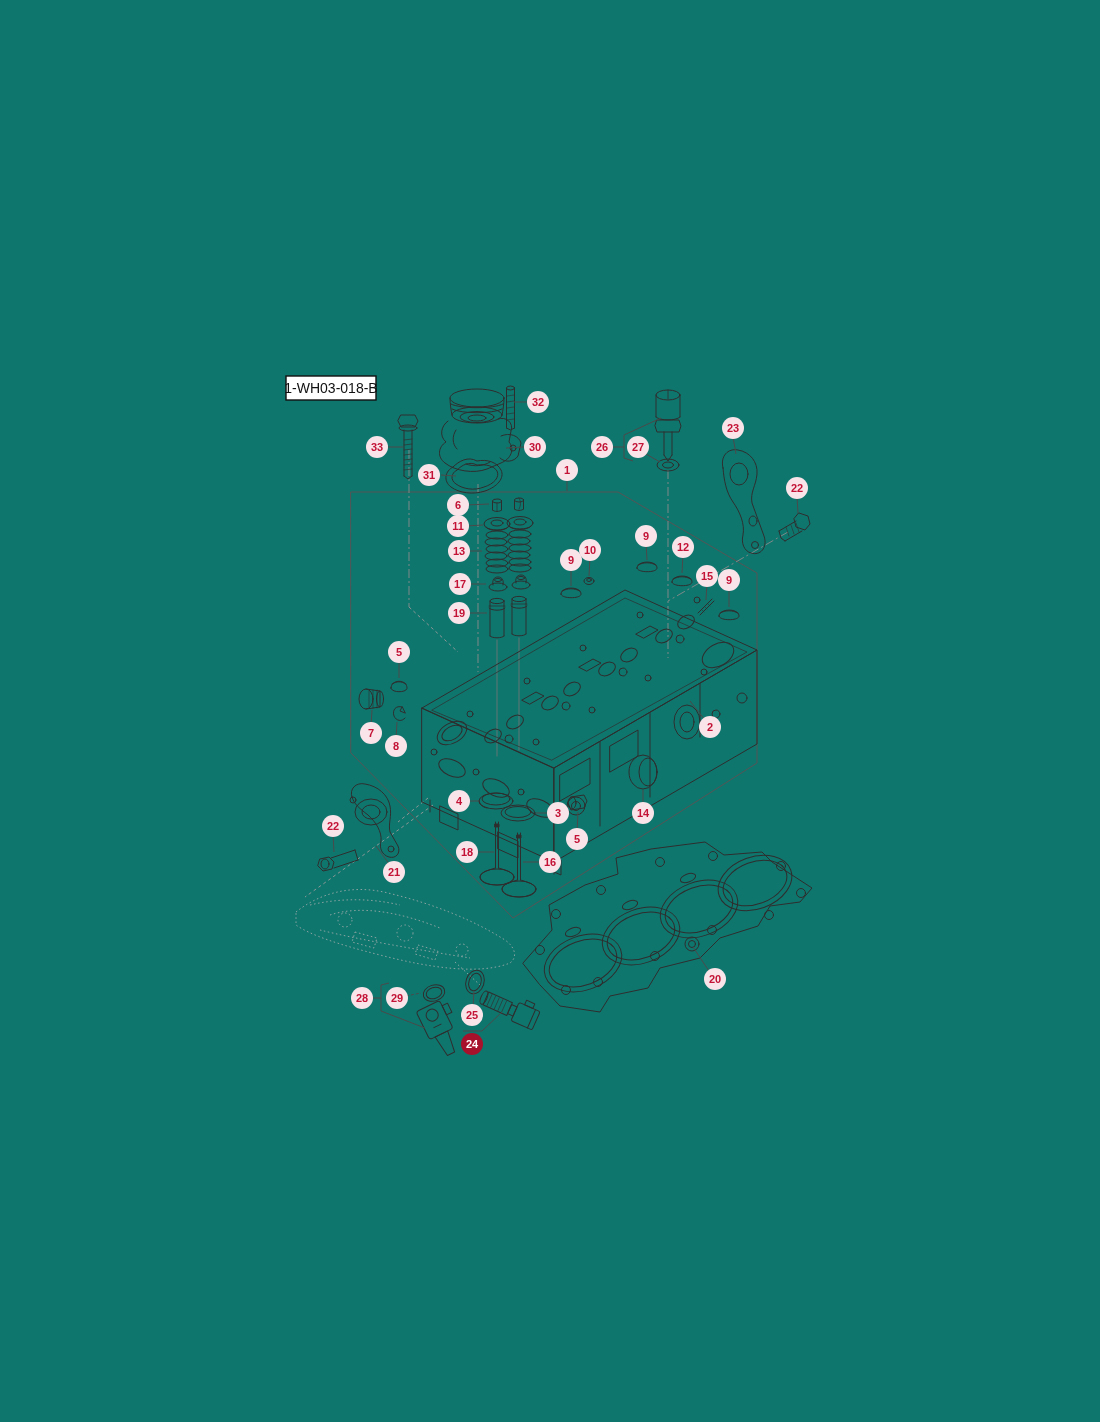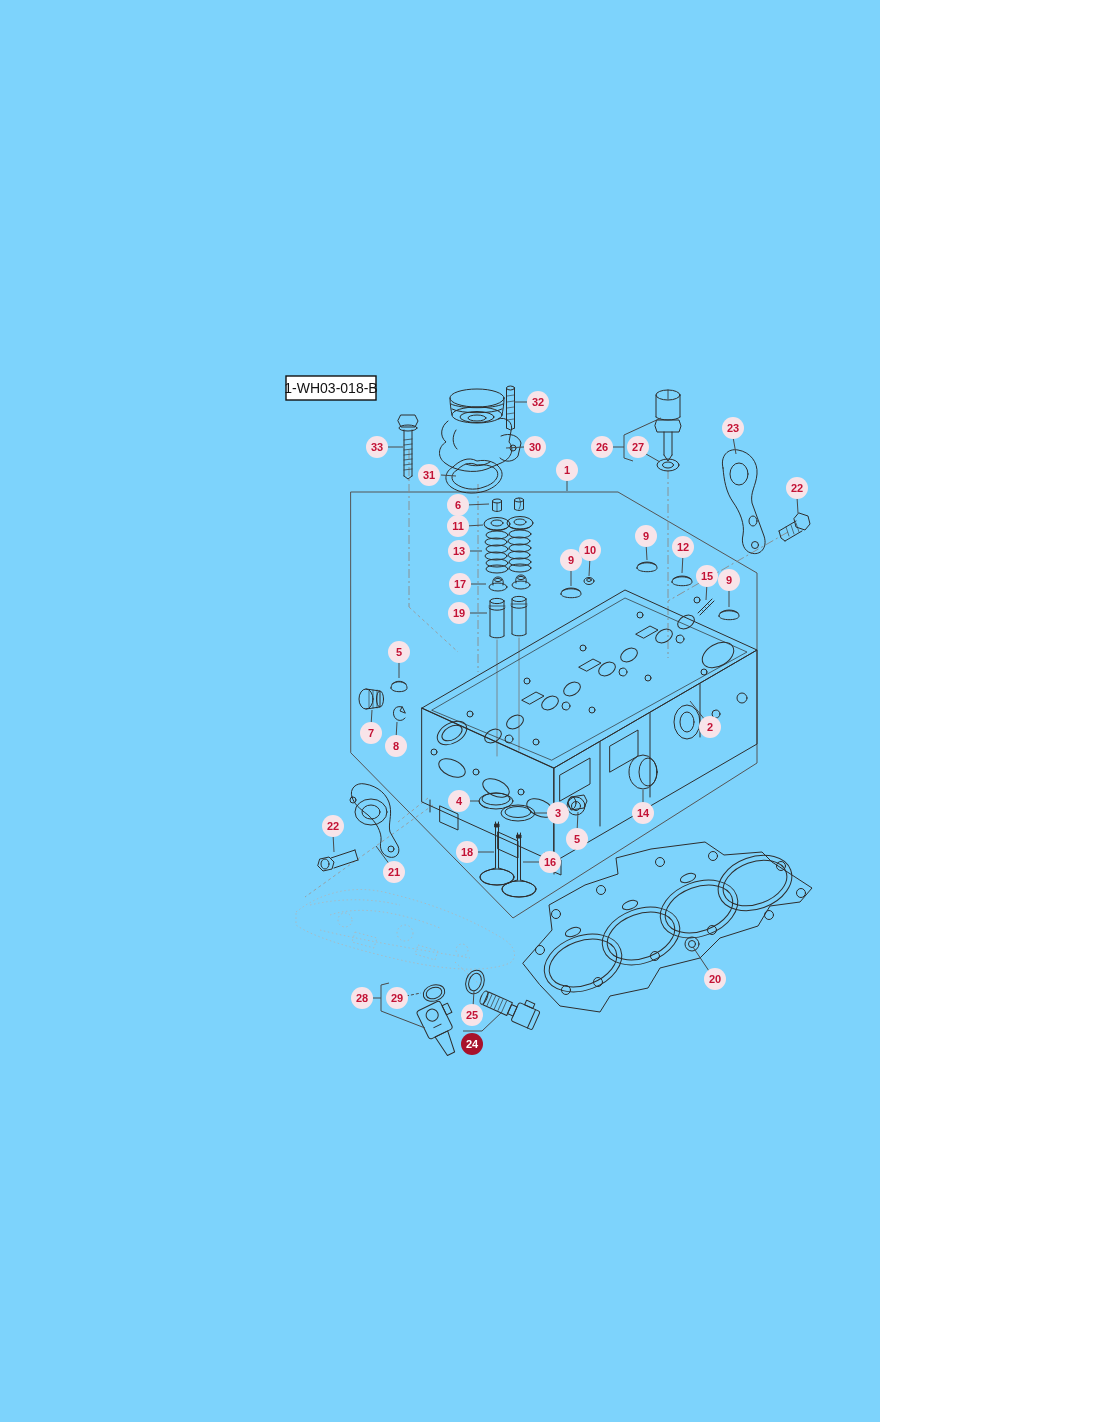"1-WH03-018-B" .stage { background: #7dd3fc -> #0f766e; width: 880px -> 1100px }
